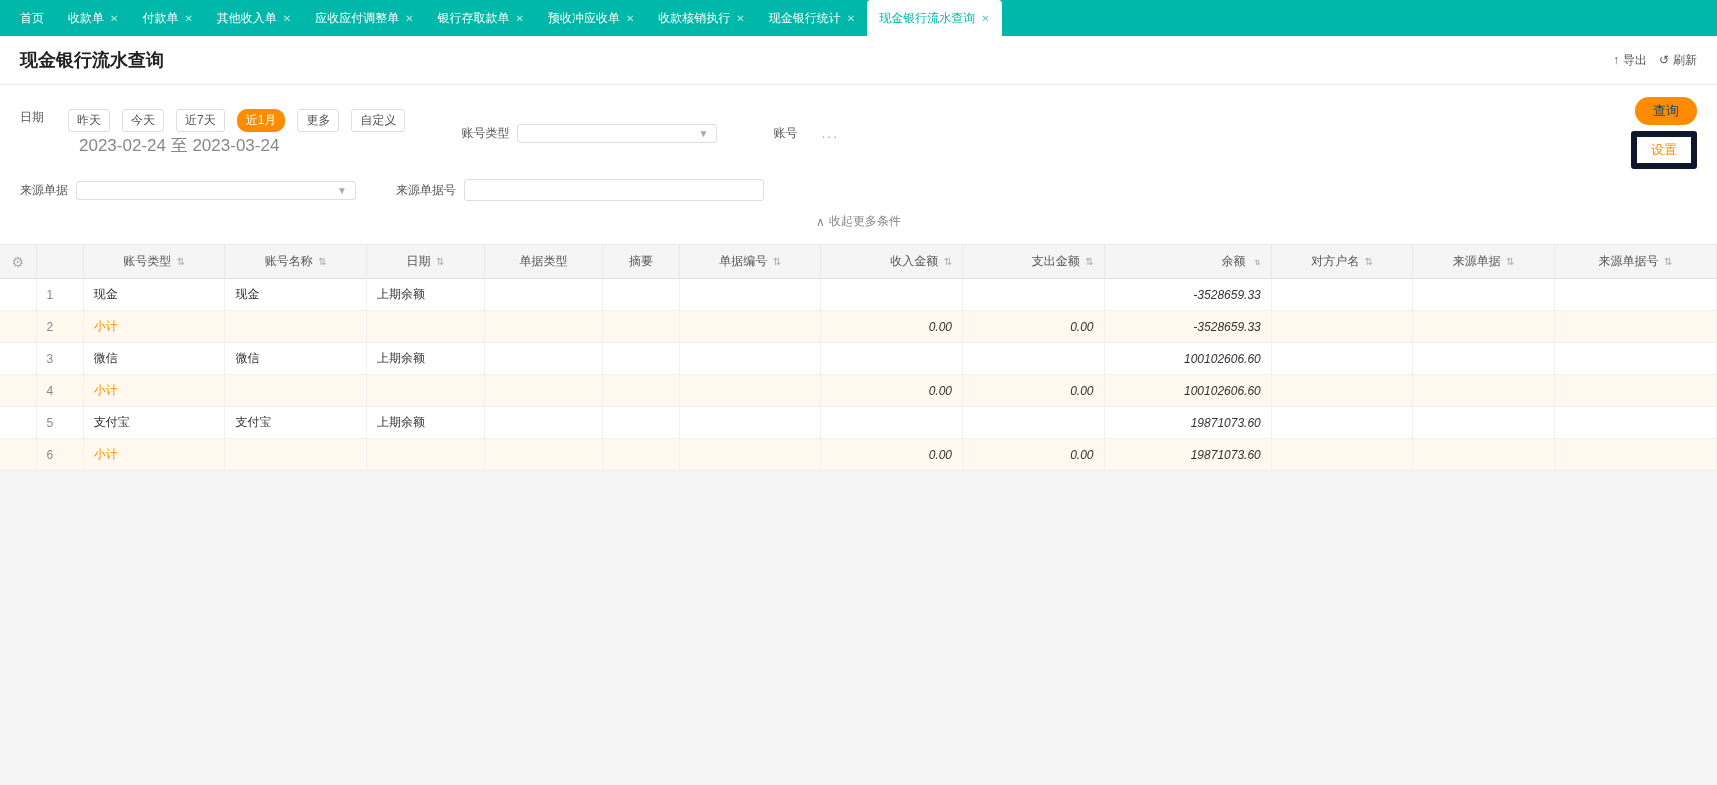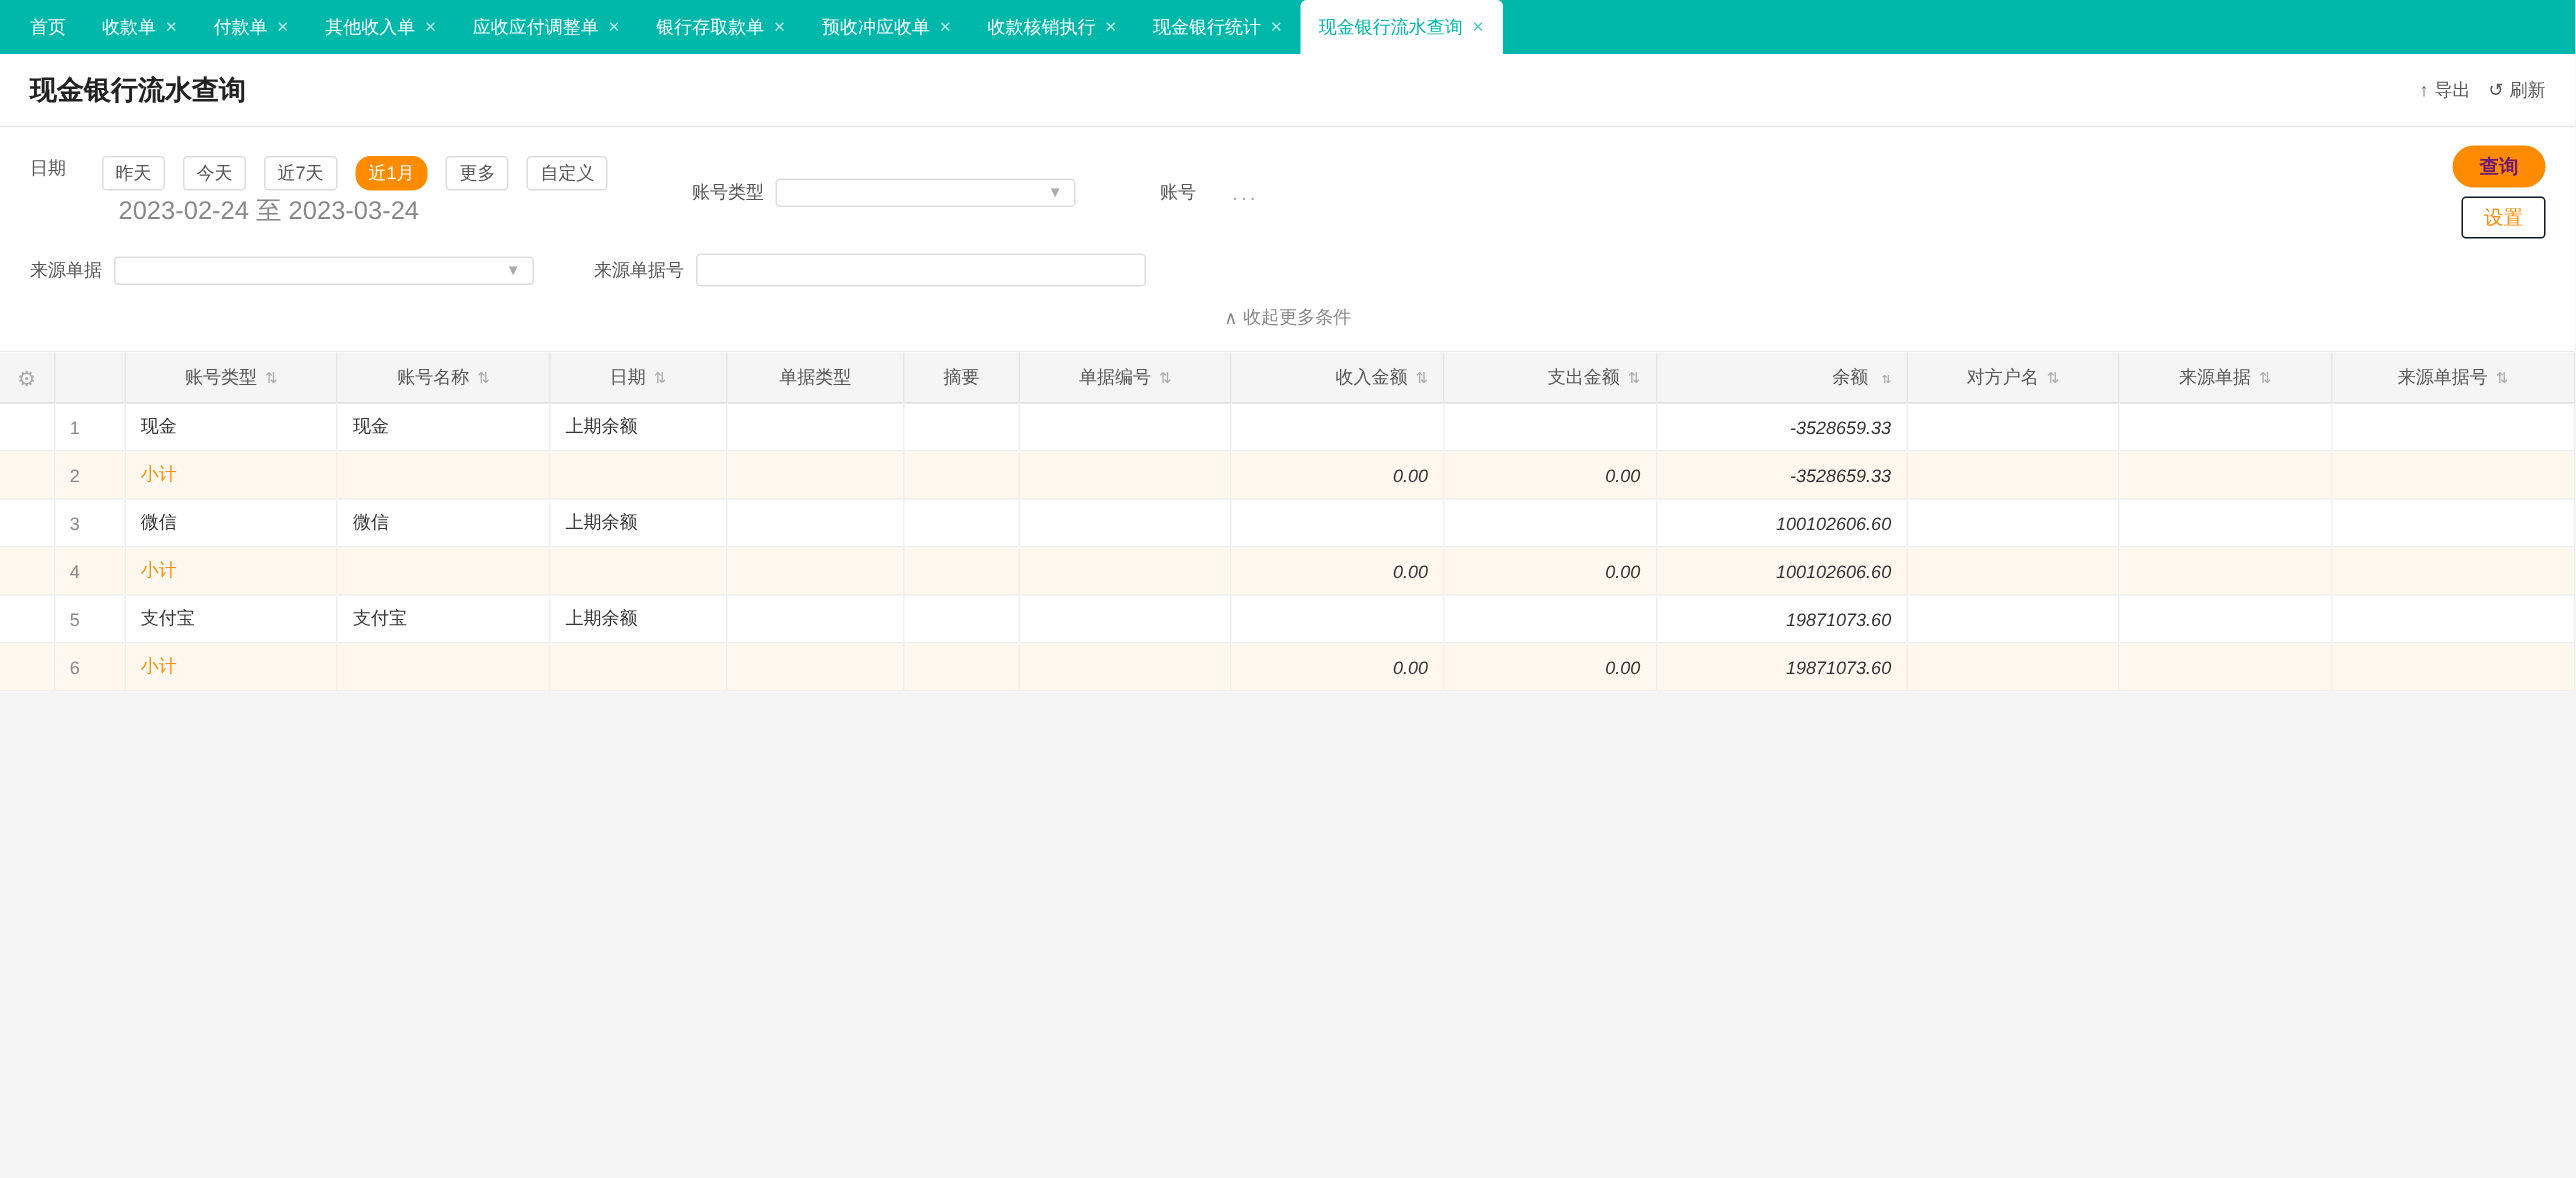"查询" .query-btn { color: #701a75 -> #0c4a6e; font-weight: bold -> none }
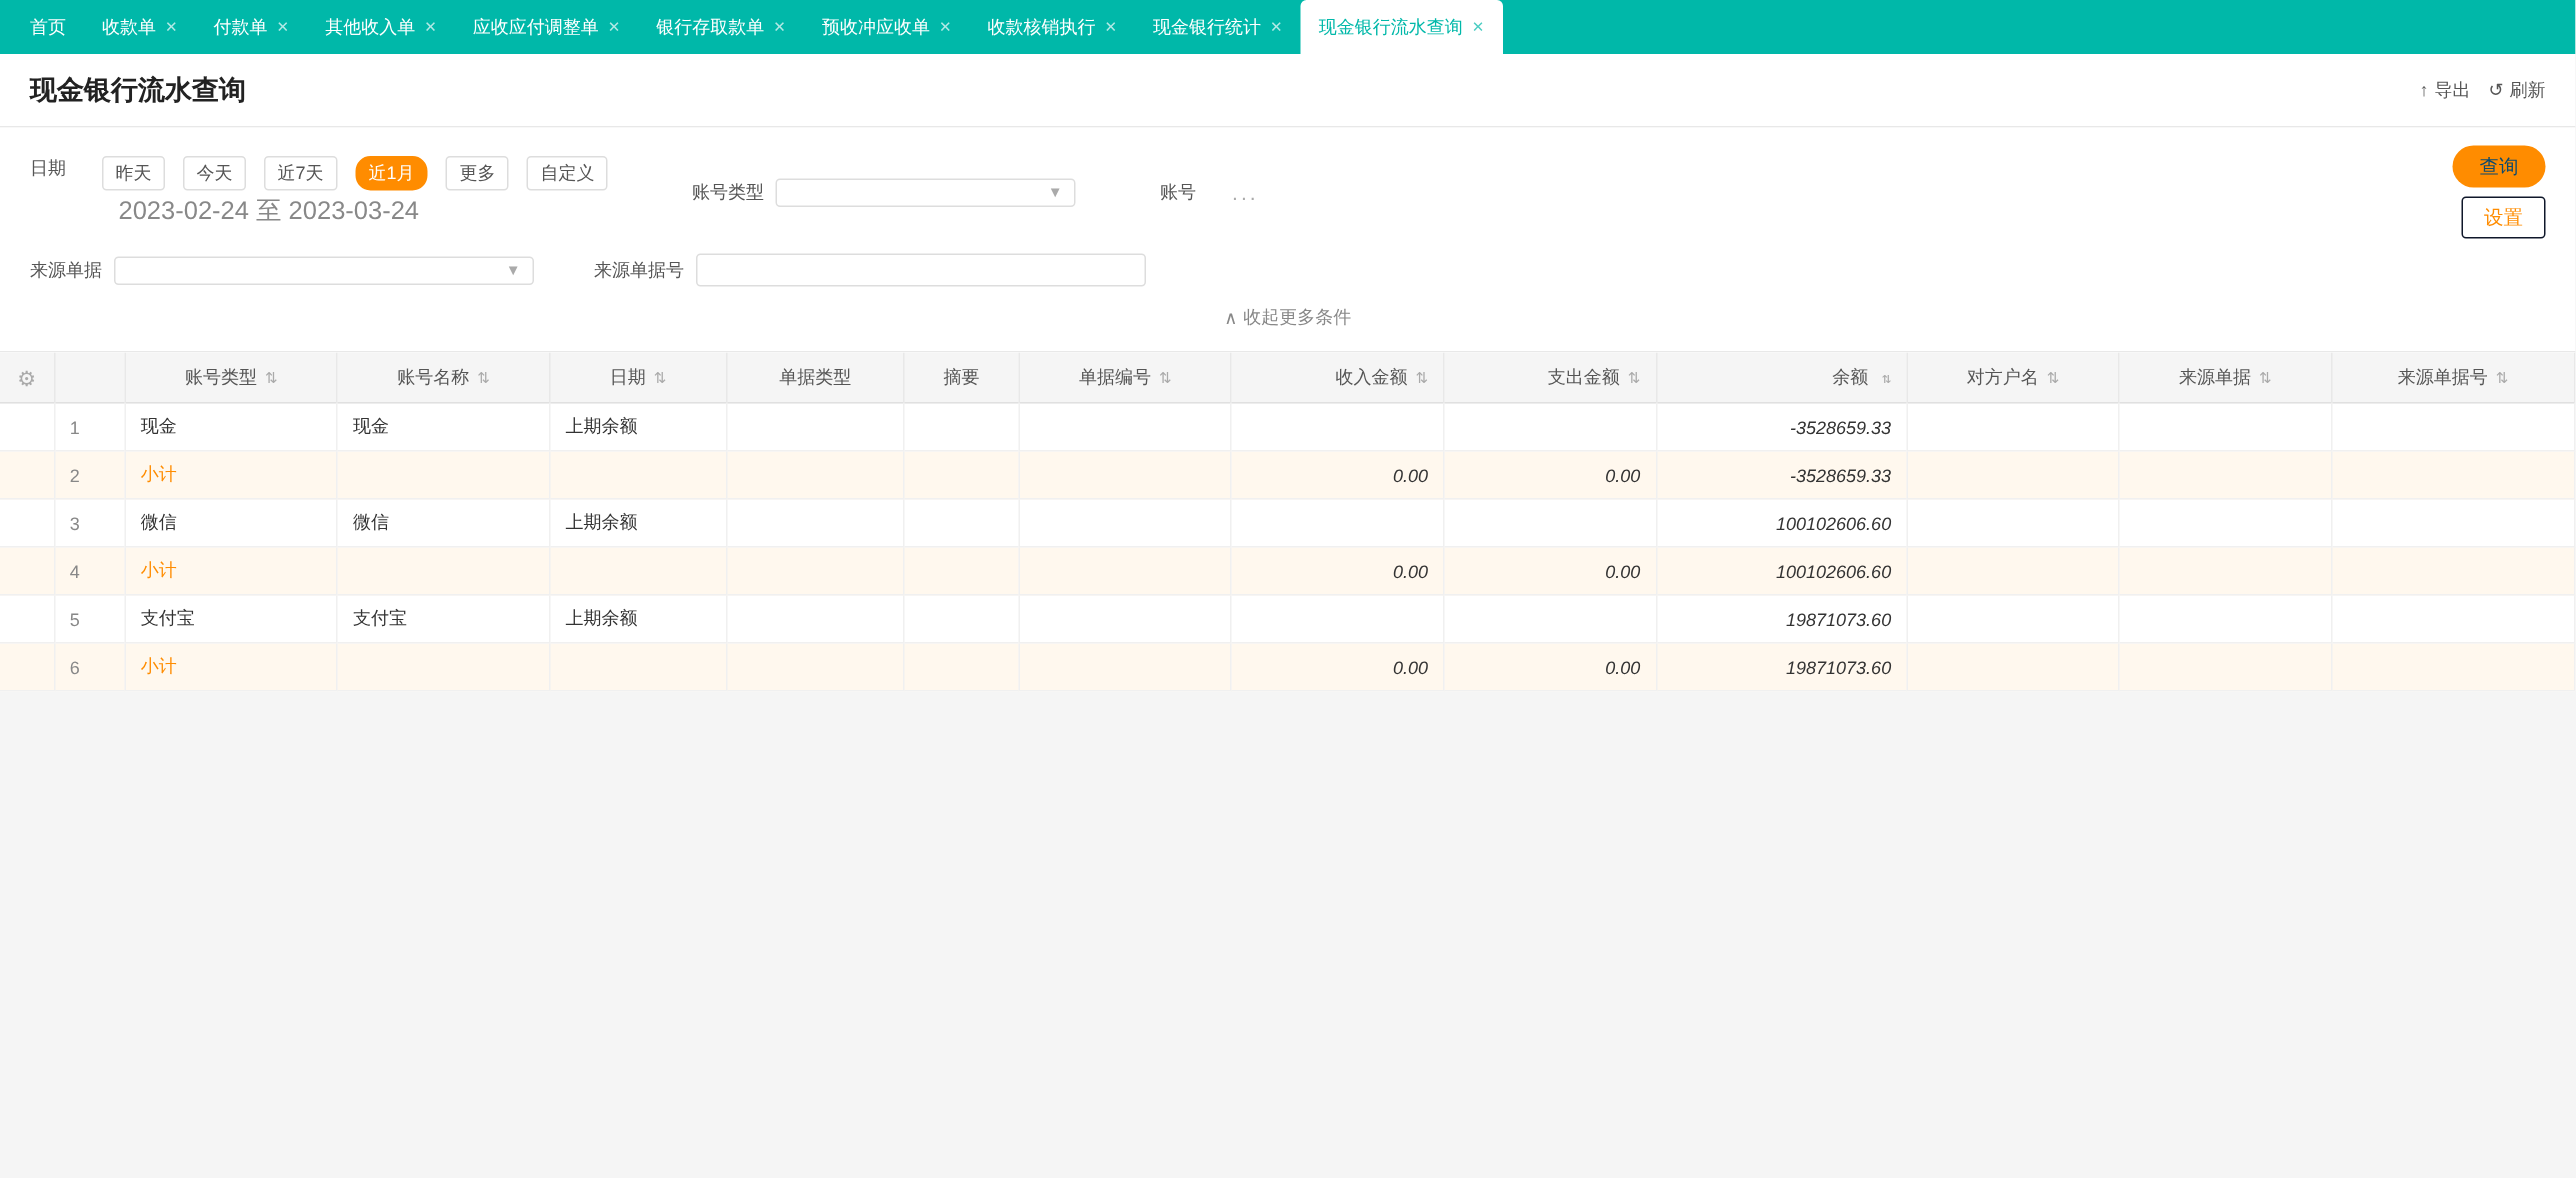"设置" .settings-btn { border: 1px solid #0f172a -> 6px solid #0f172a }
